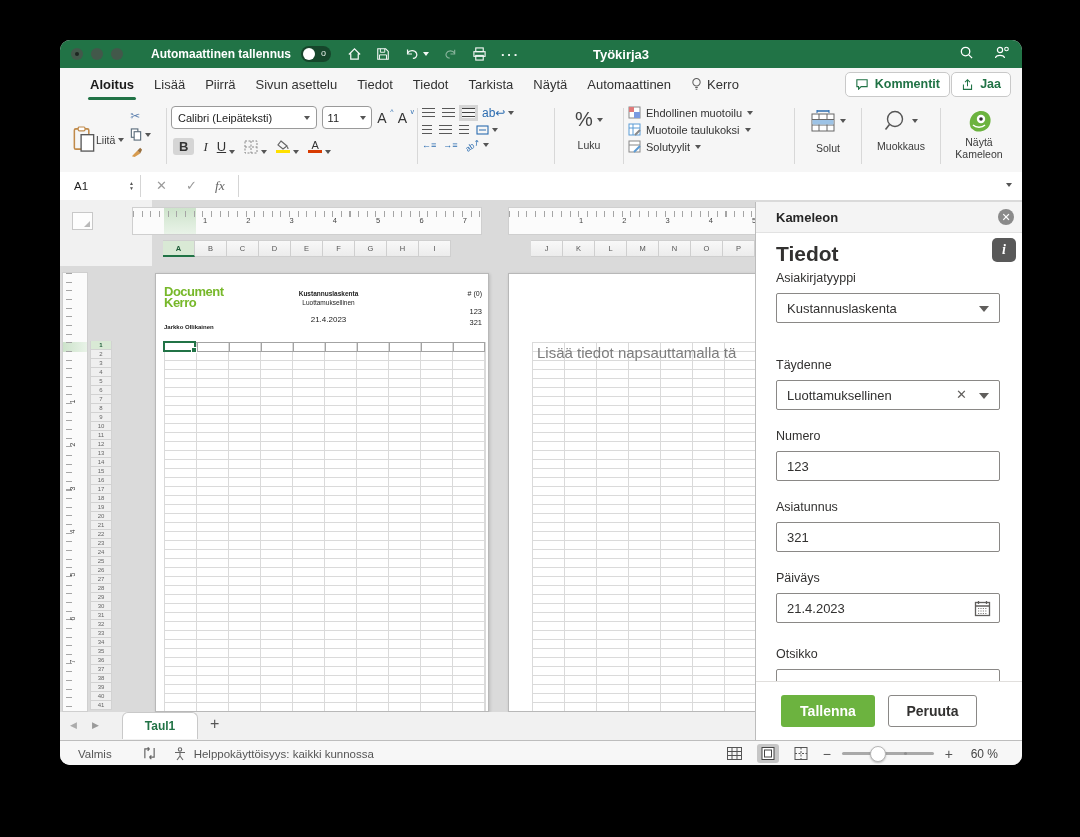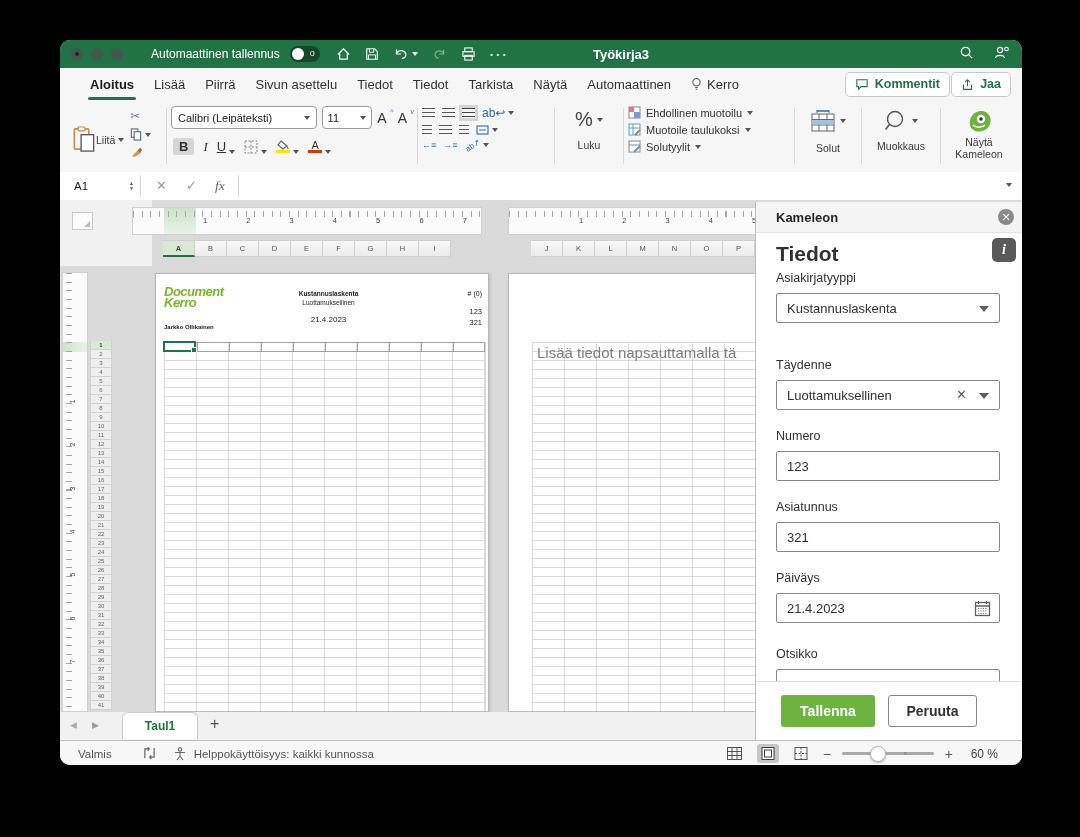"Automaattinen tallennus" .autosave { font-weight: 400 -> 700 }
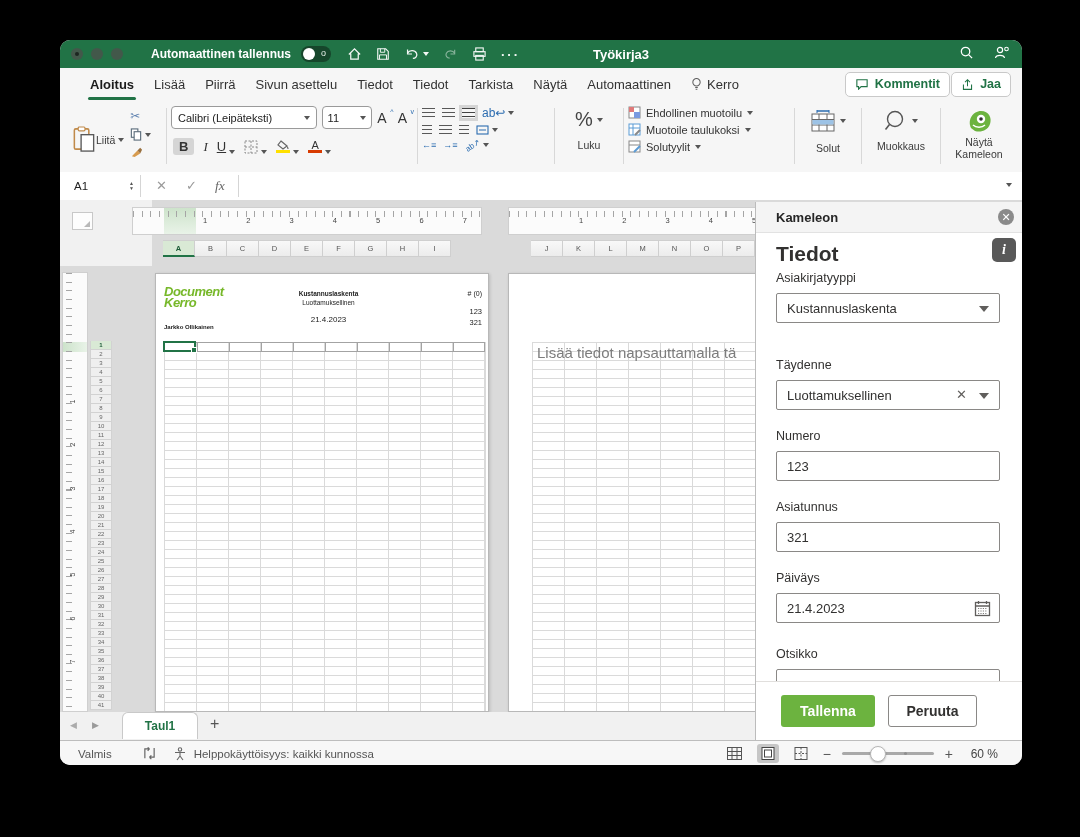"Document" .logo { font-style: italic -> none }
